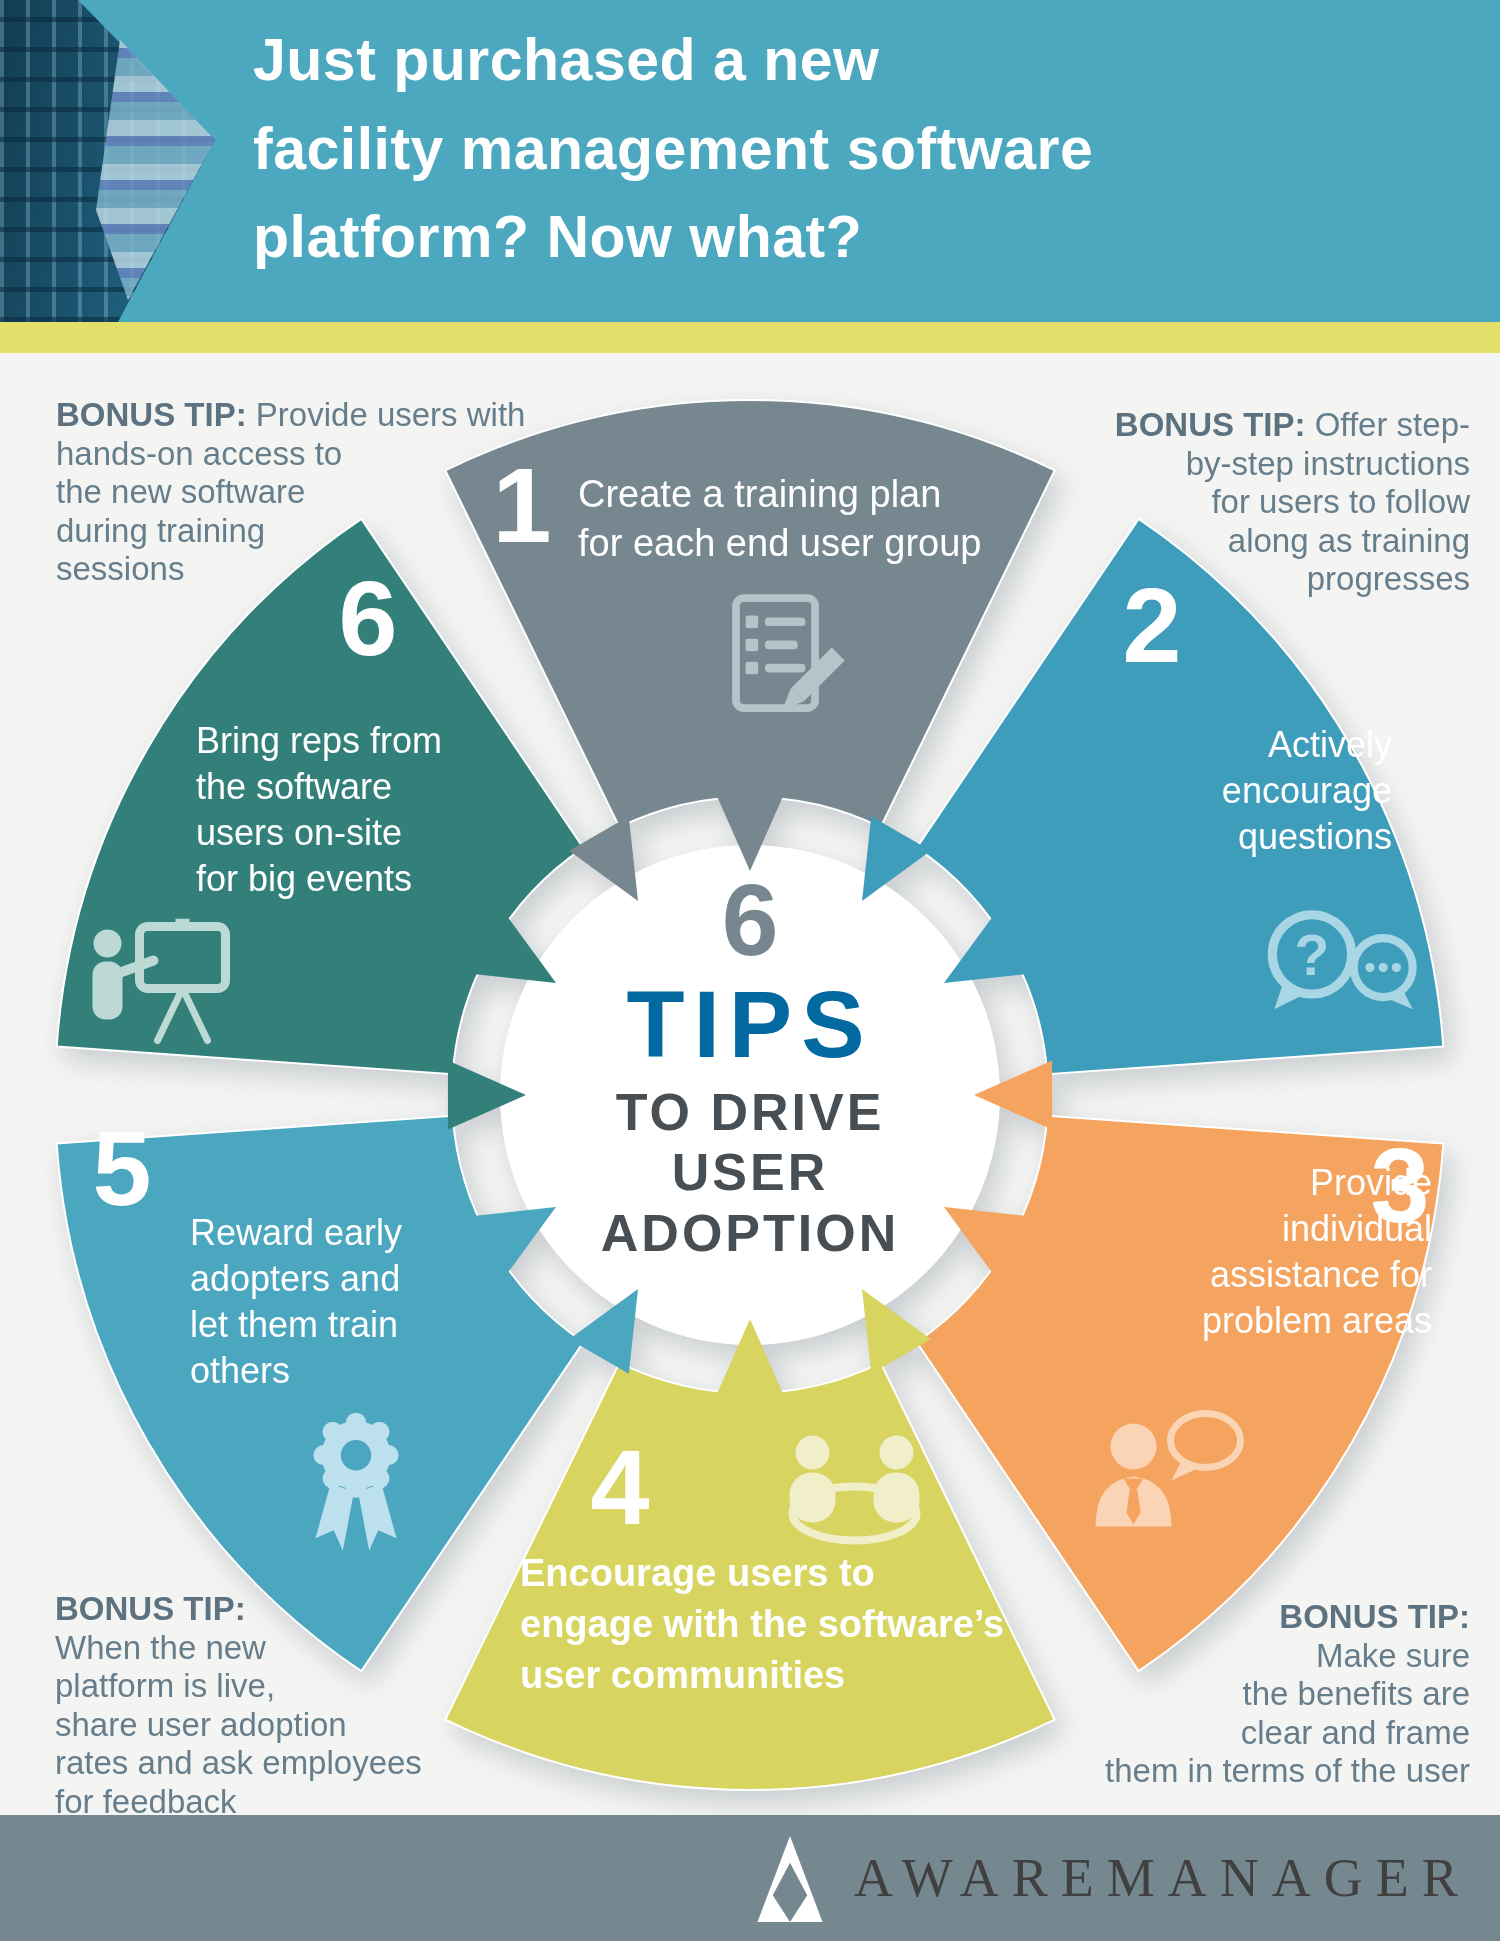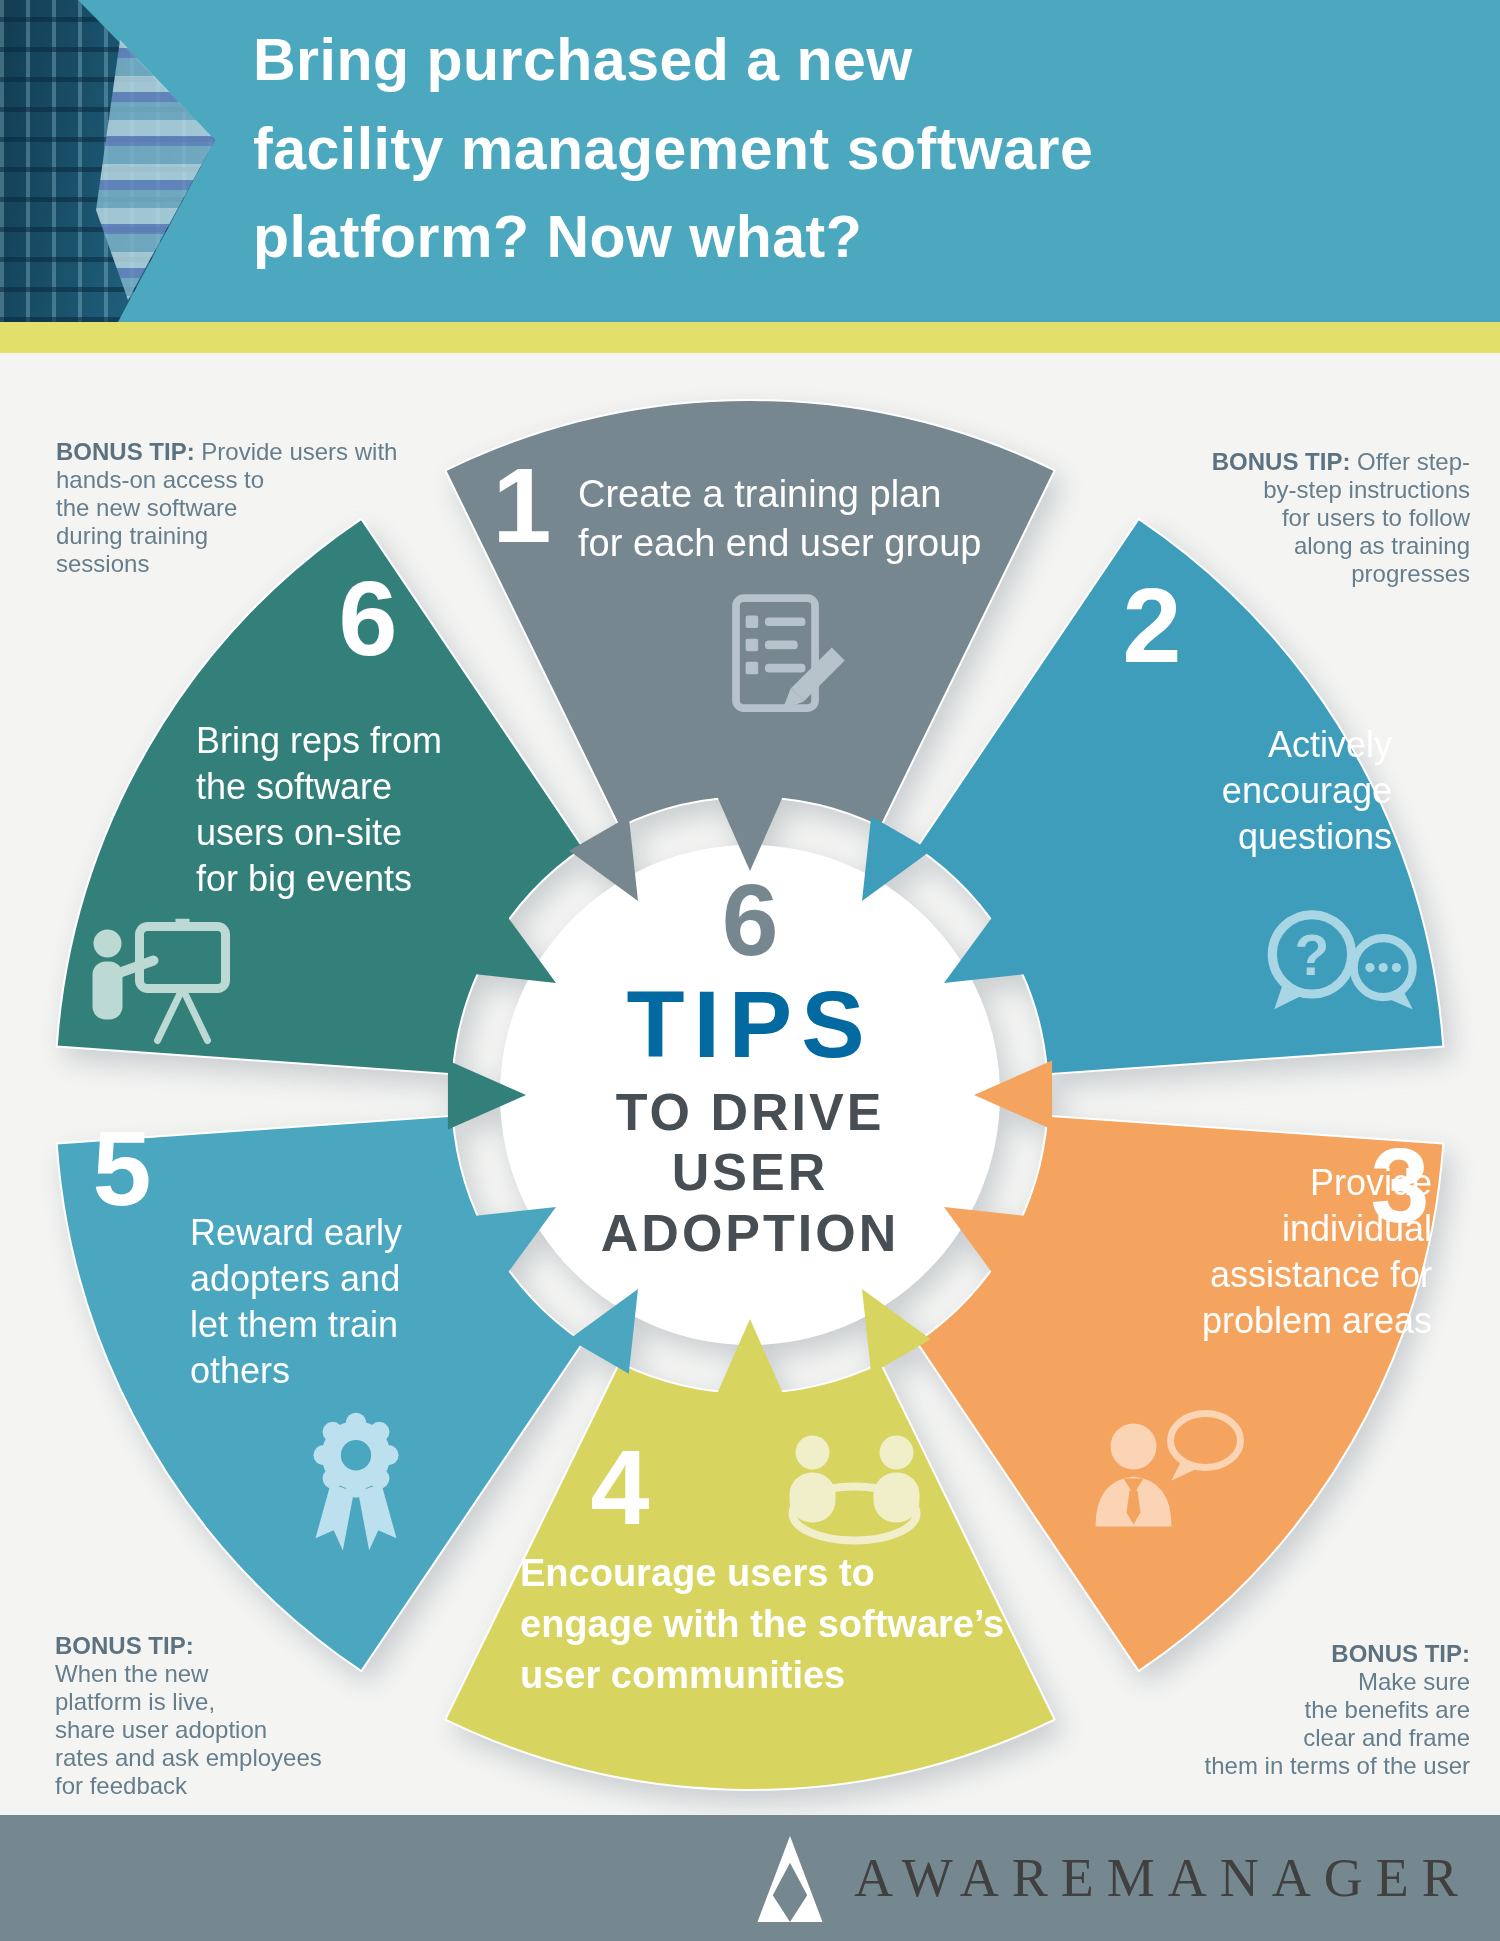"Bring purchased a new" div { text: Bring -> Just }
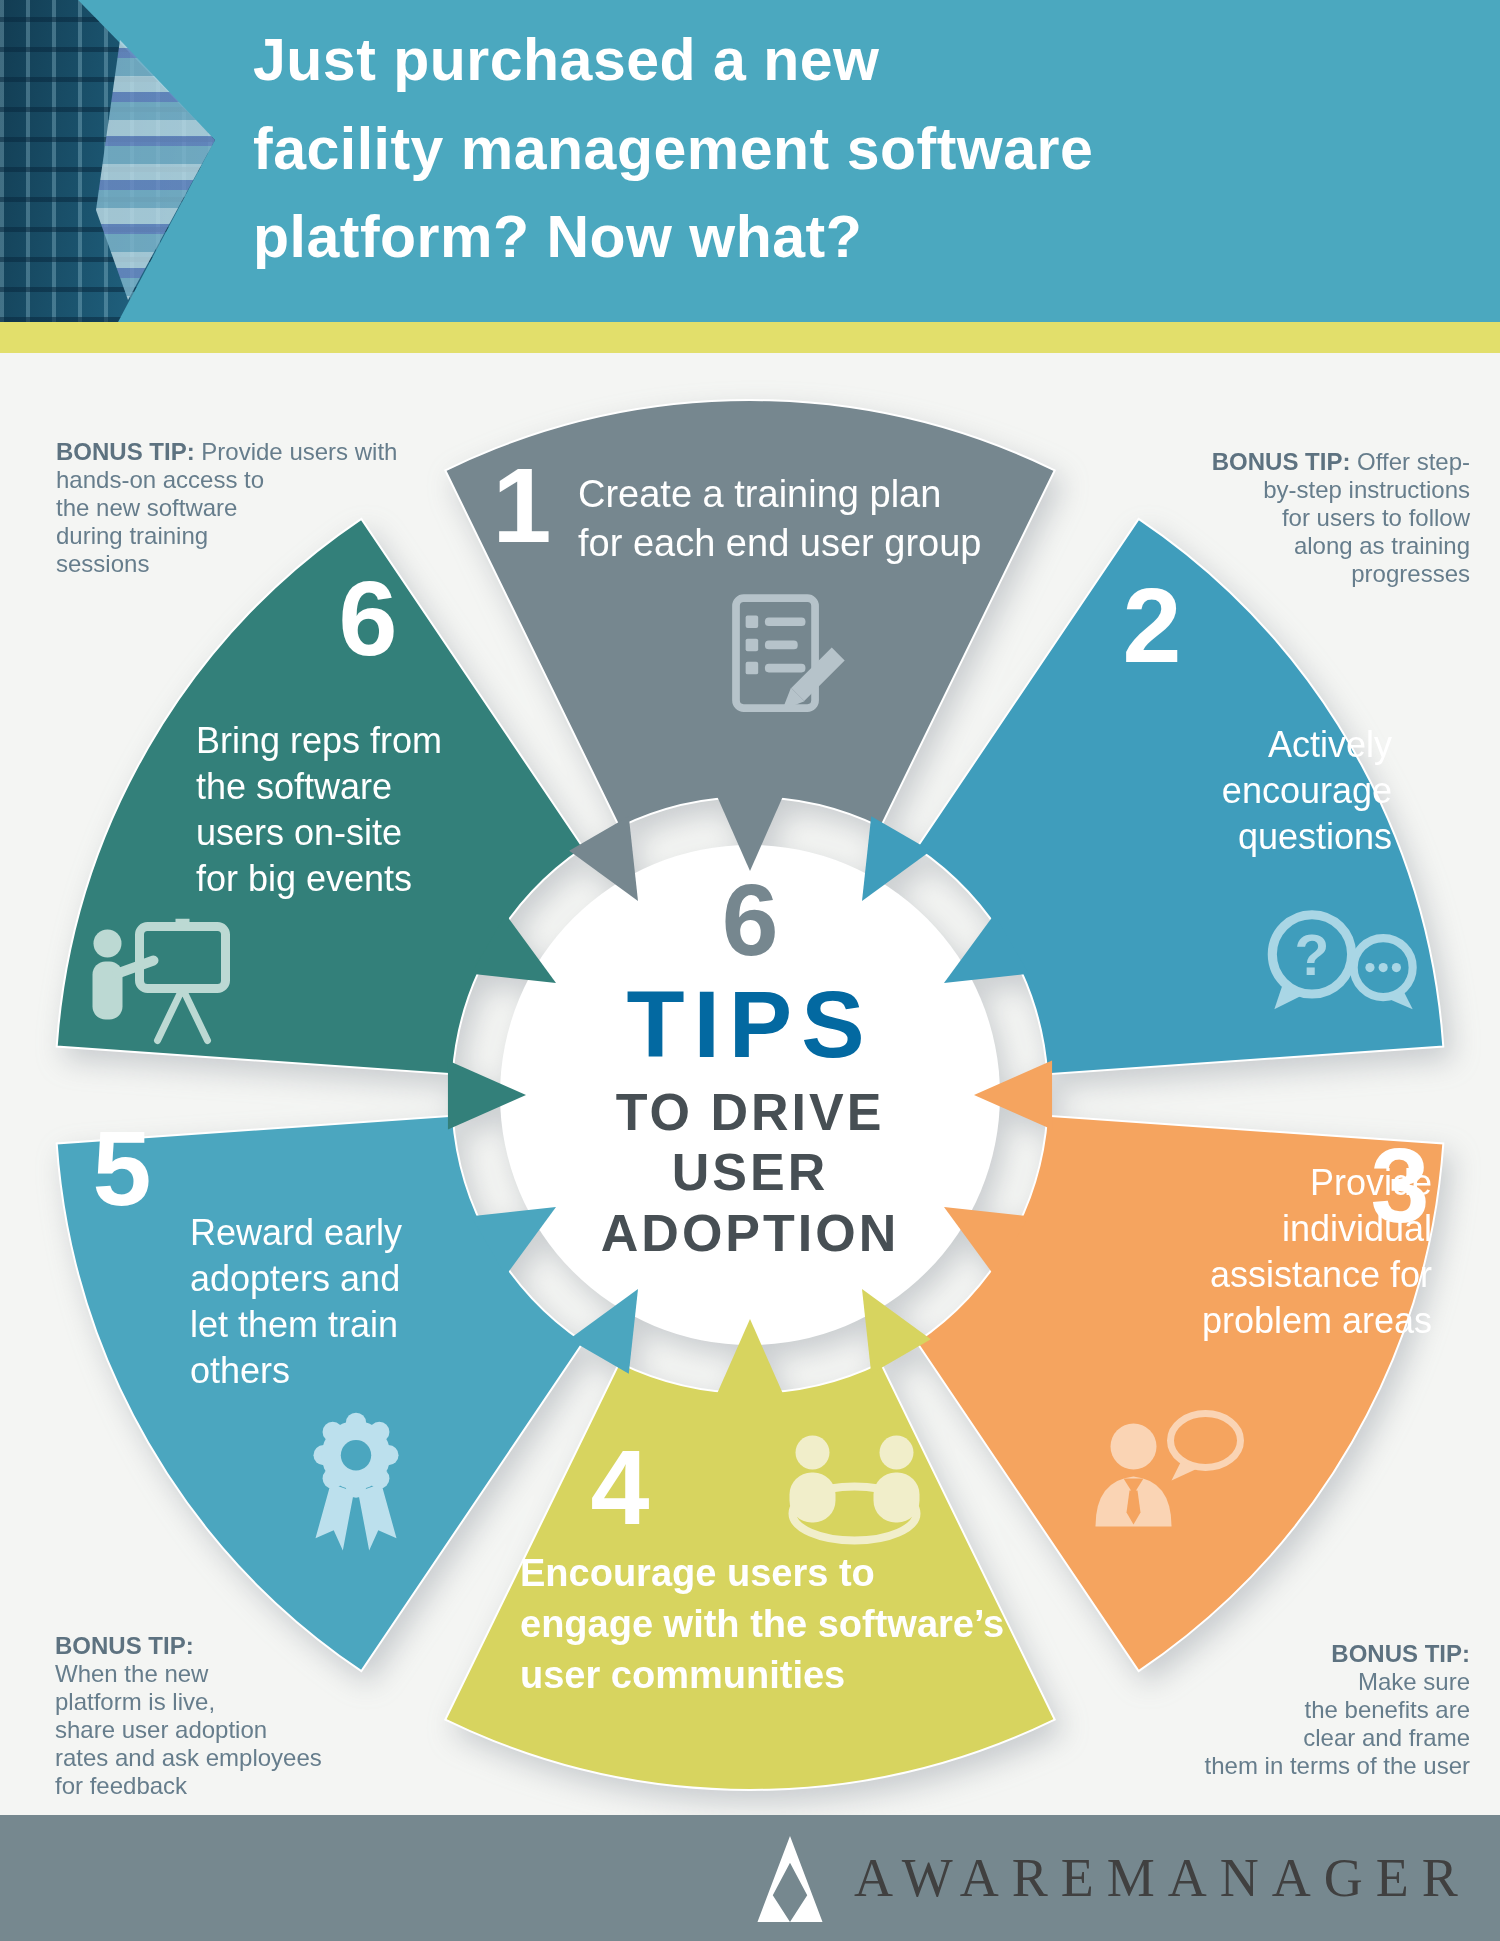"BONUS TIP: Provide users with" .tip { font-size: 24px -> 33px; margin-top: 42px -> none }
